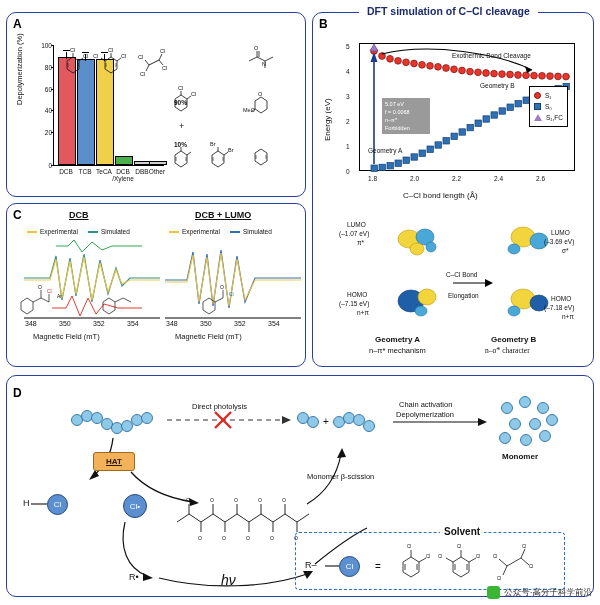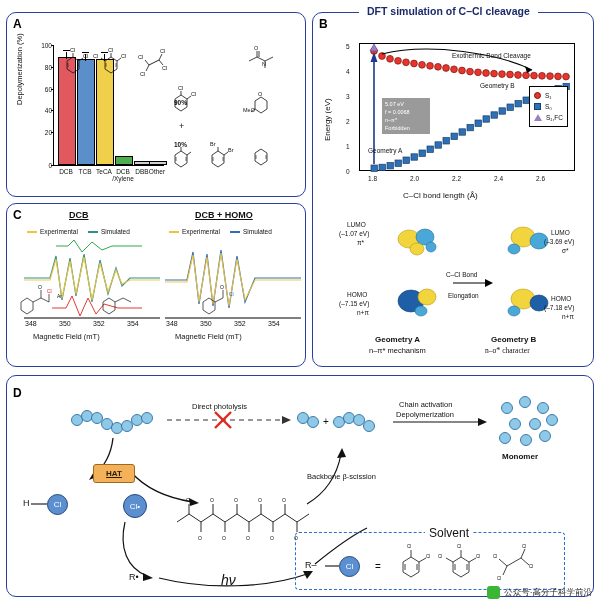"DCB + HOMO" div { text: HOMO -> LUMO }
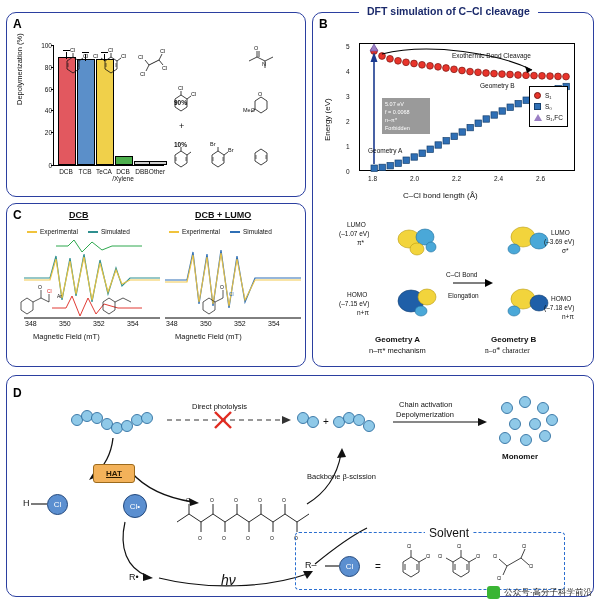"HAT" div.hatbox { top: 88px -> 76px }
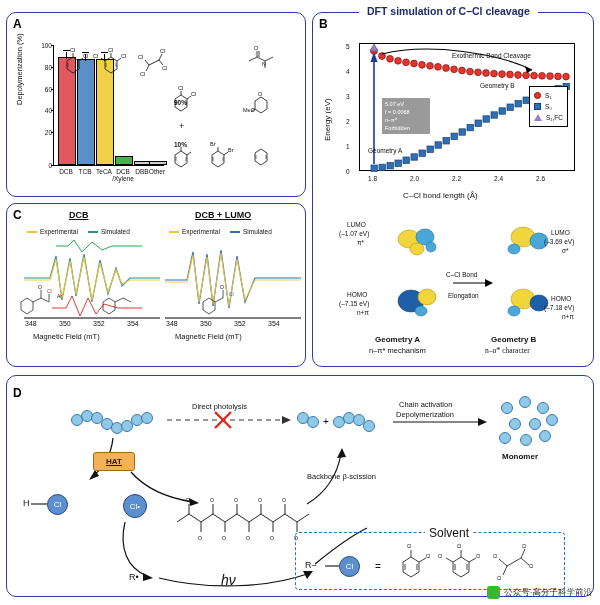"Backbone β-scission" div.lbl { text: Backbone -> Monomer }
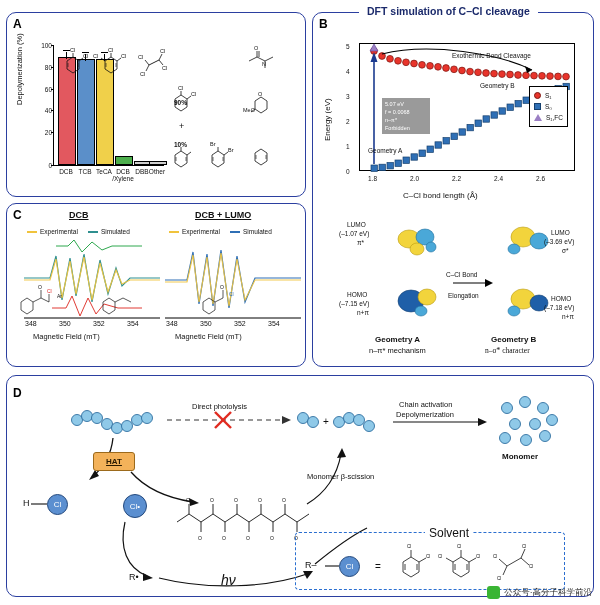"Solvent" div { font-size: 12px -> 10px; font-weight: none -> bold; left: 418px -> 433px }
